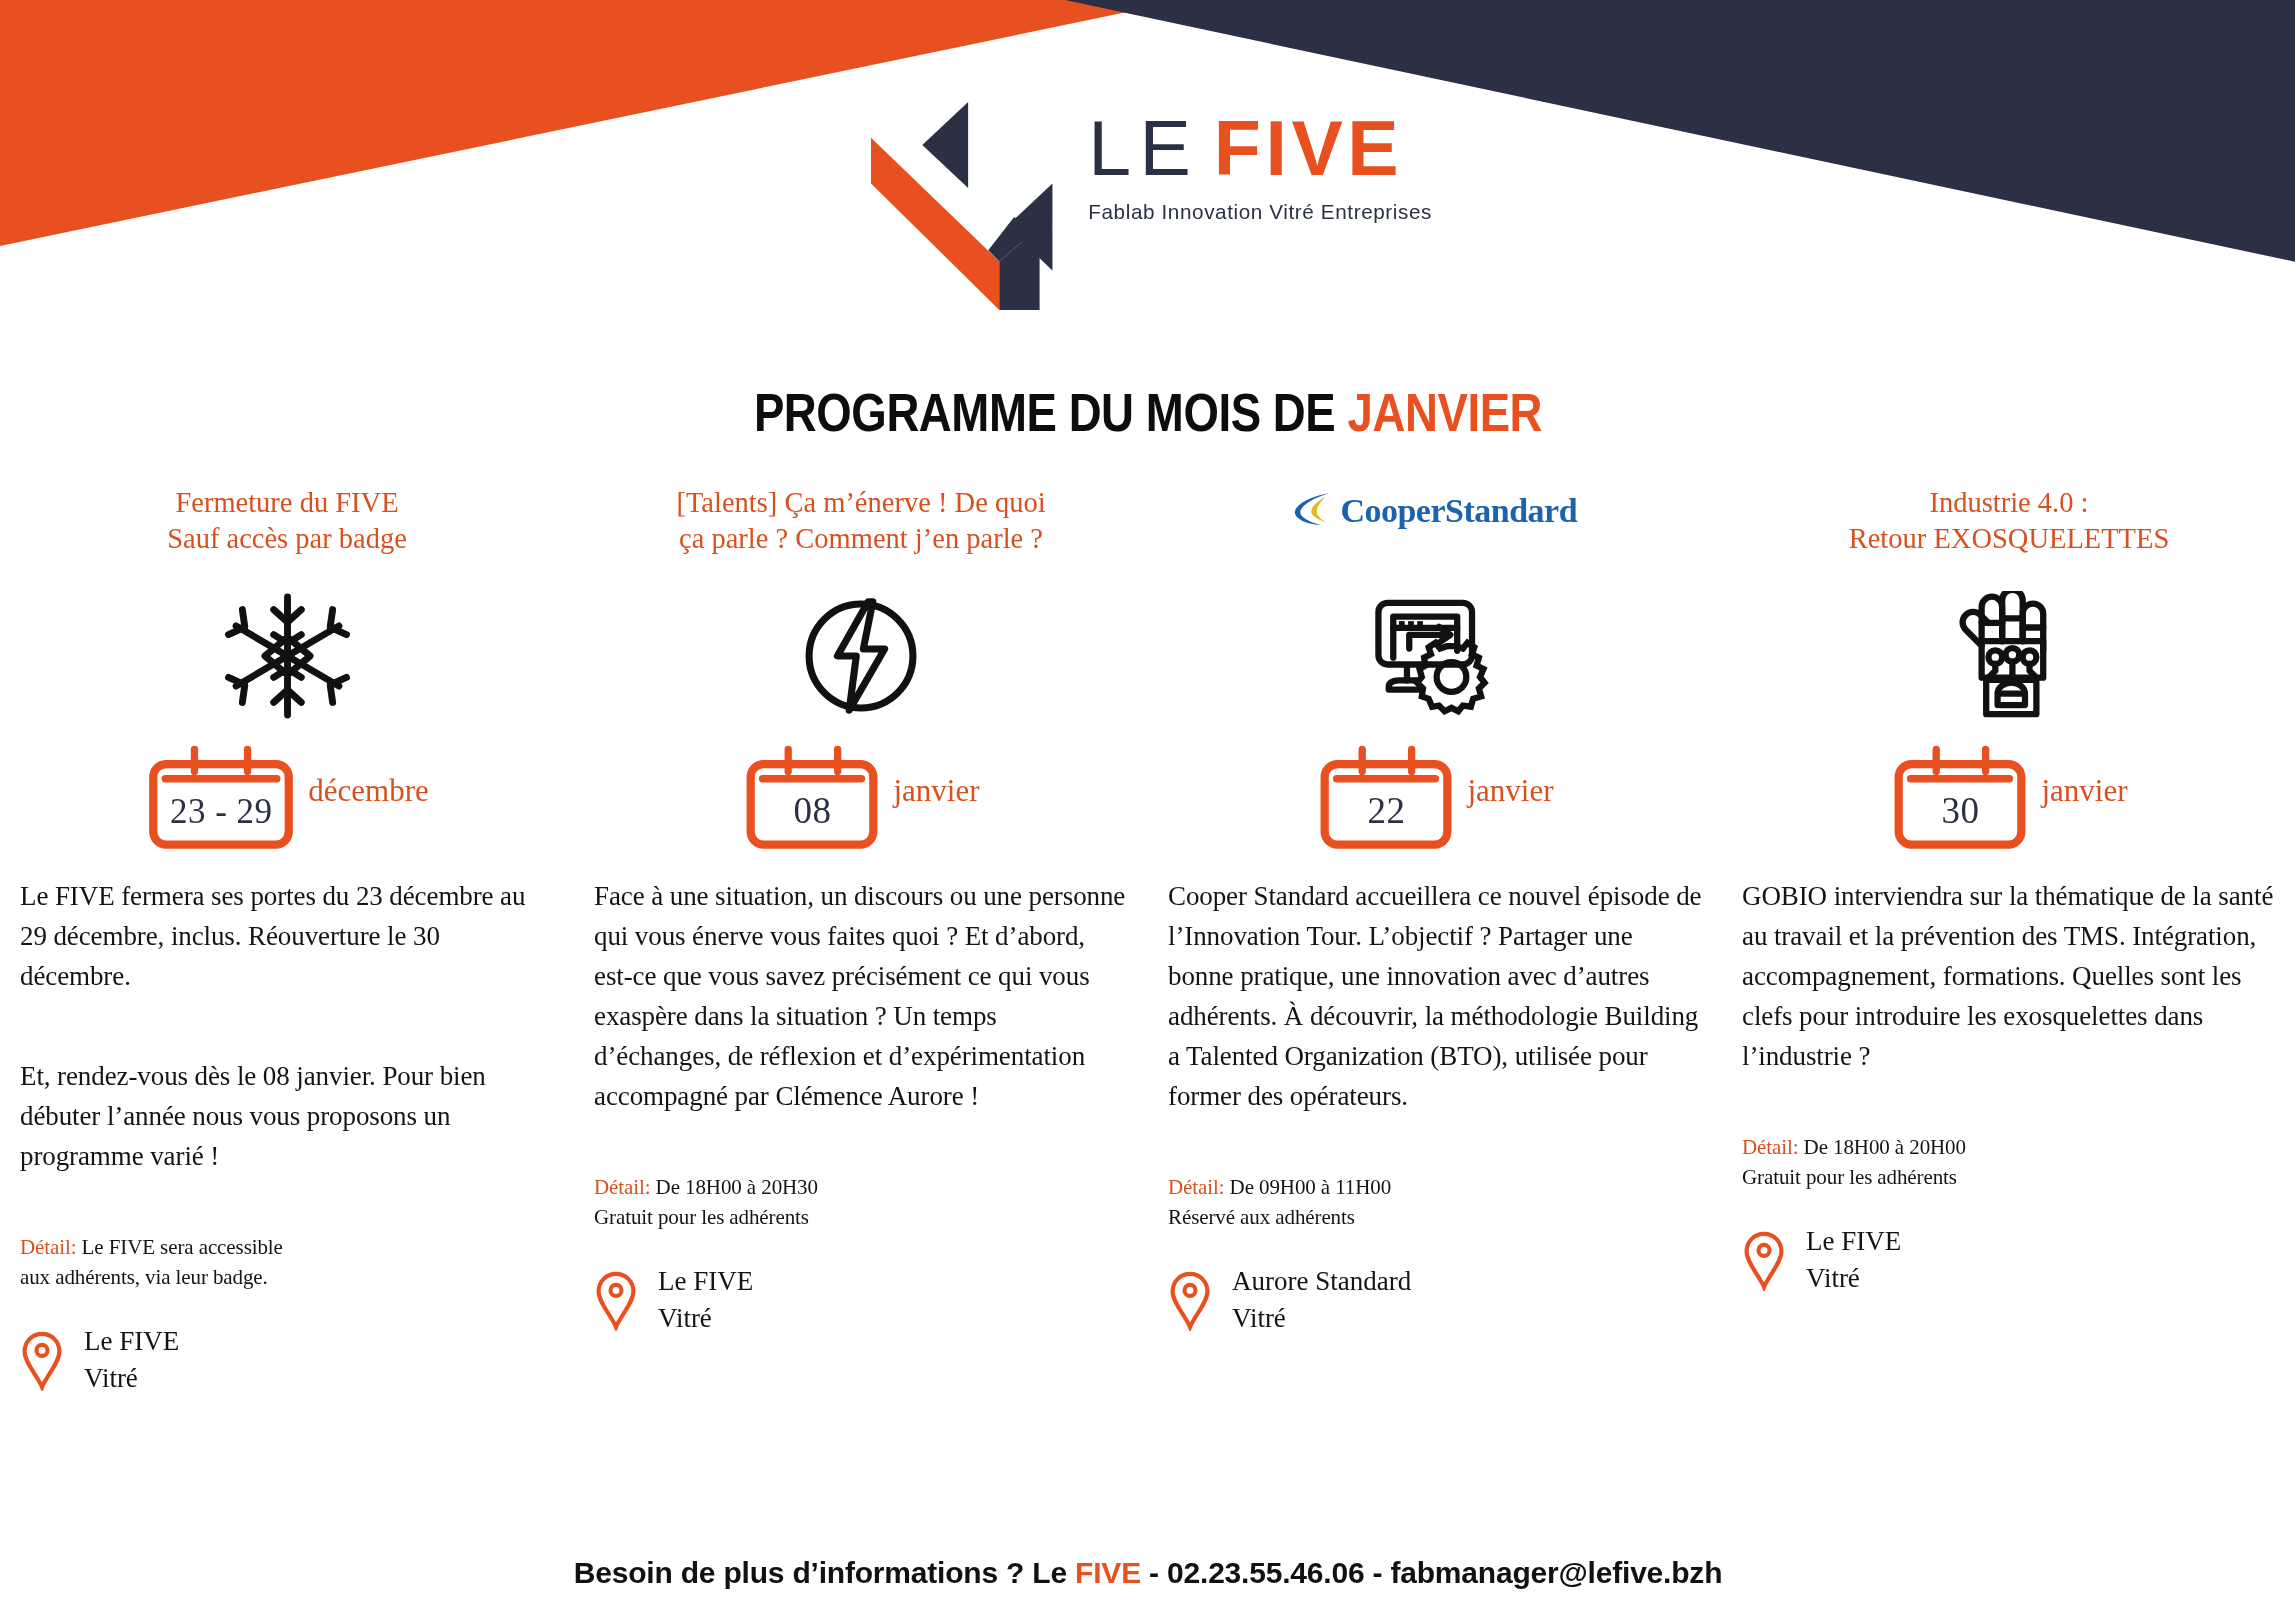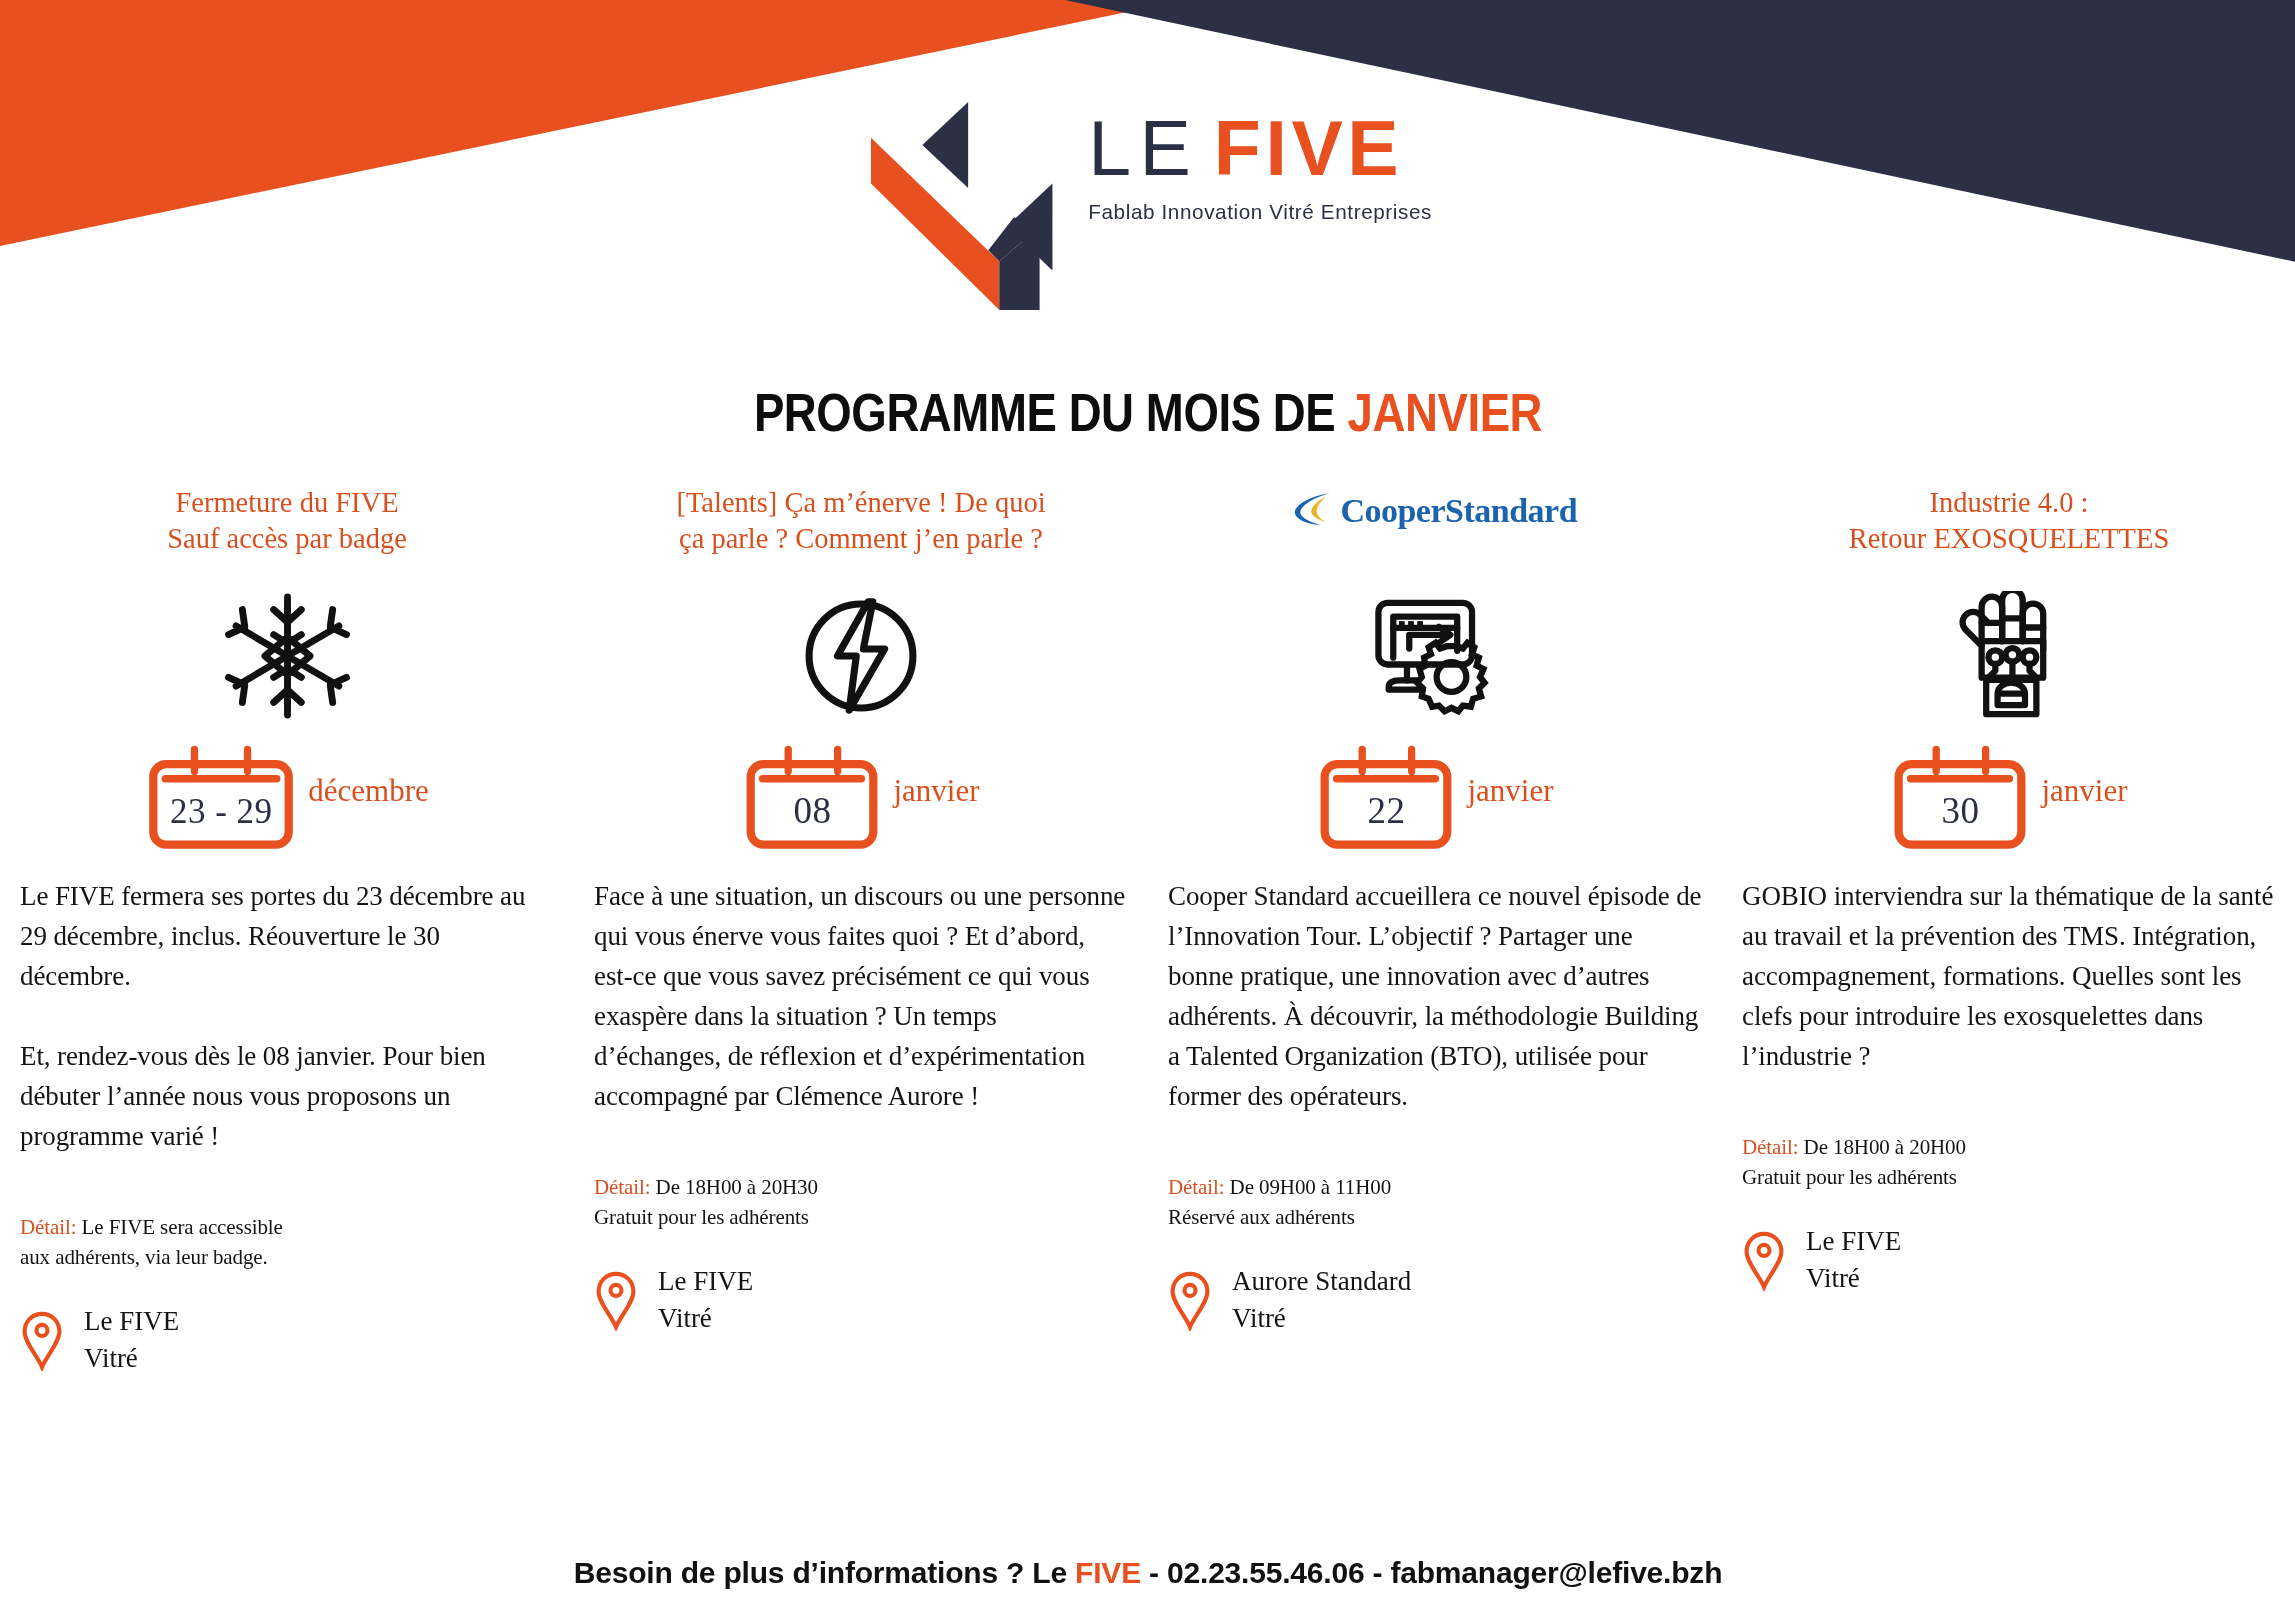"Et, rendez-vous dès le 08" .col-body p.gap { margin-top: 40px -> 60px }
